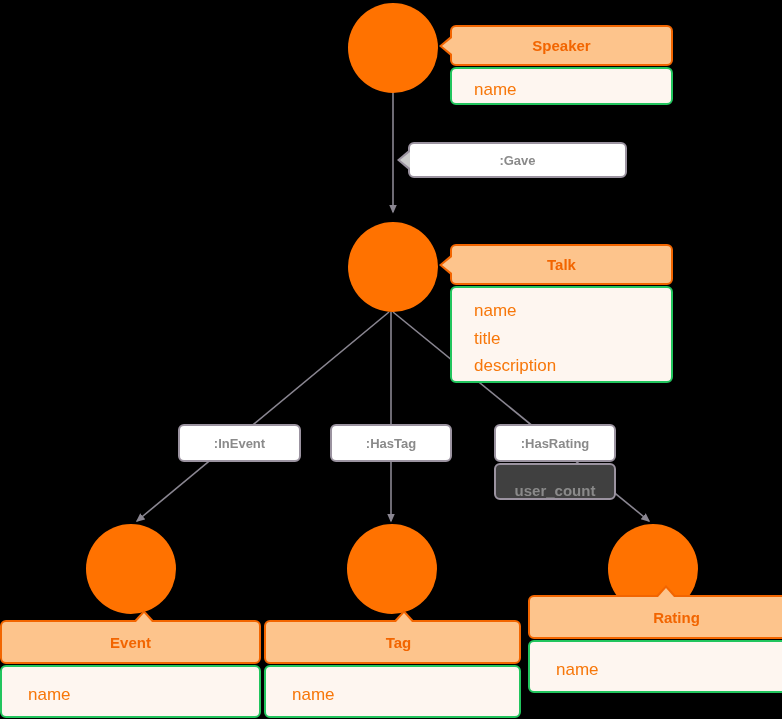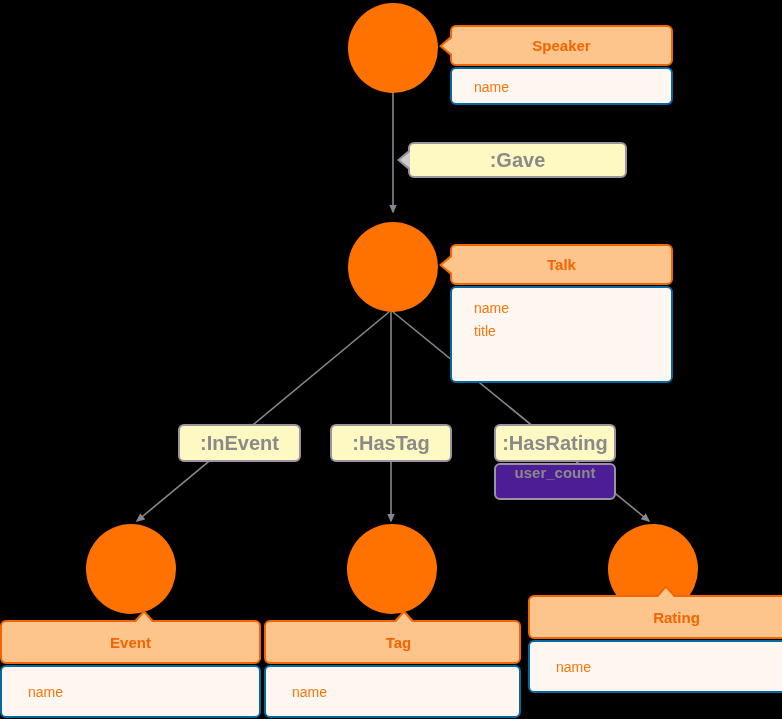"name" .tip .tip-body { border: 2px solid #0369a1 -> 2px solid #22c55e; font-size: 14px -> 17px }
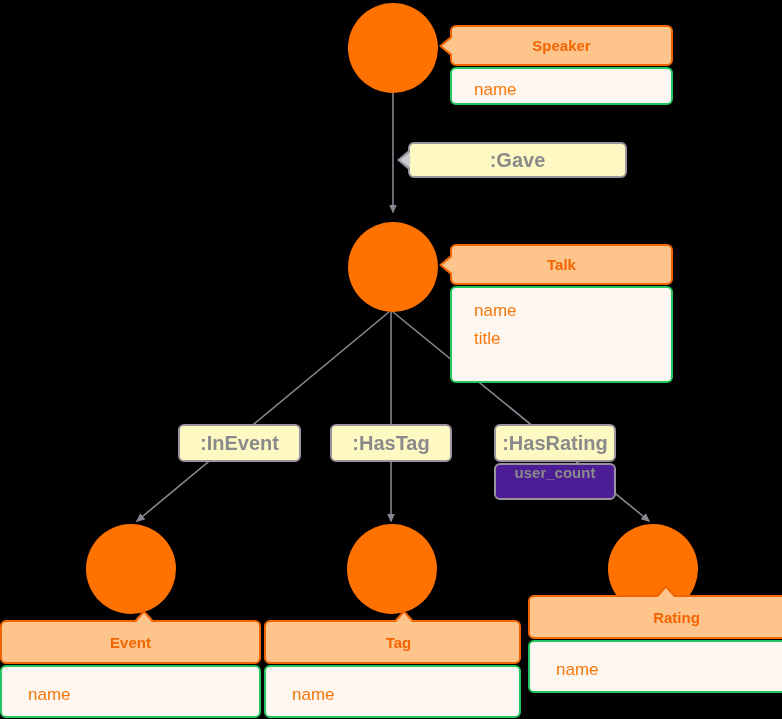":Gave" .rel .rel-head { background: #fef9c3 -> #ffffff; font-size: 20px -> 13px }
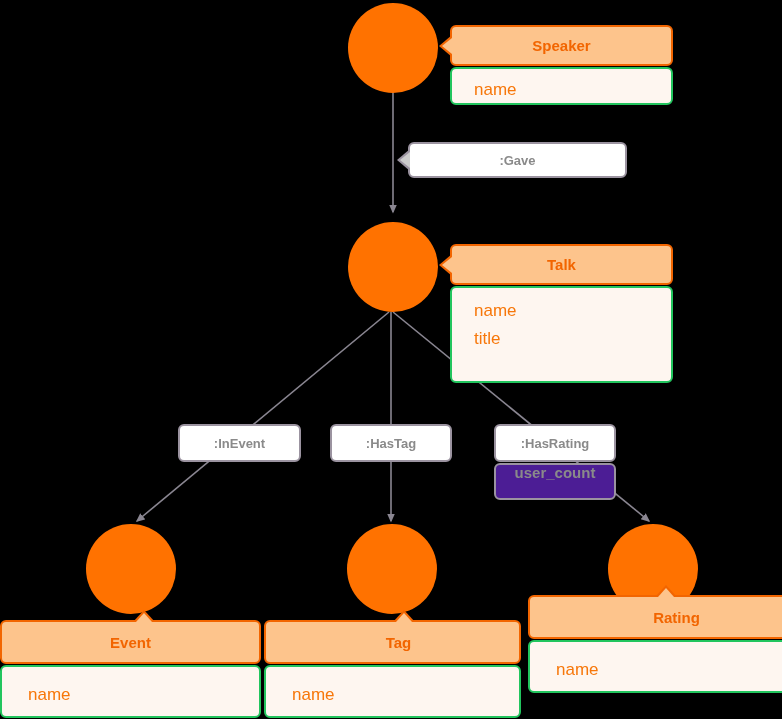"description" div.prop { html: none -> <div>description</div> }
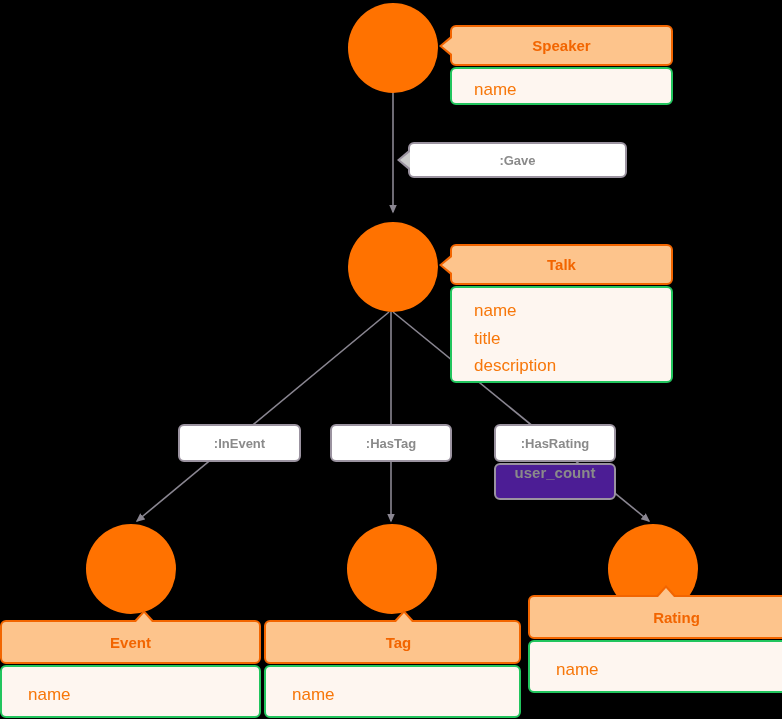"user_count" .rel .rel-body { align-items: flex-start -> flex-end; background: #4c1d95 -> #404040 }
